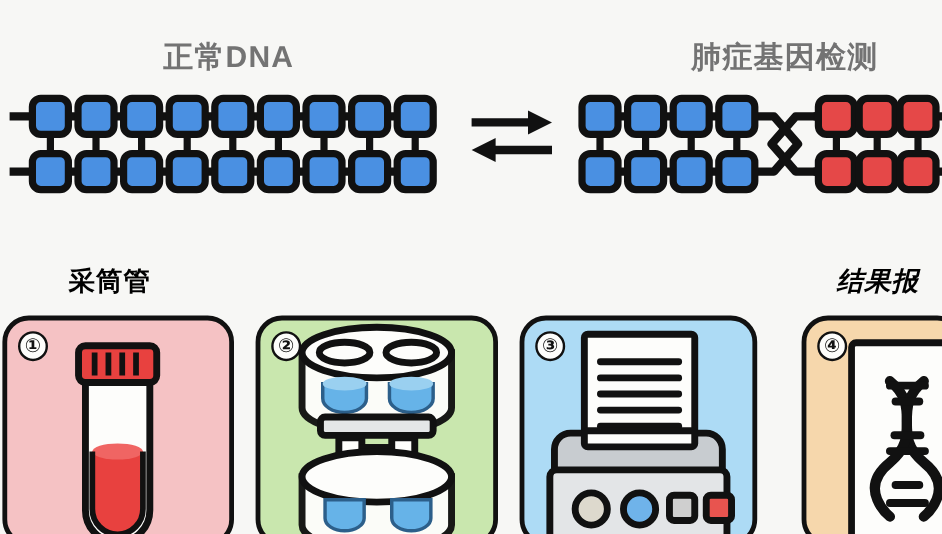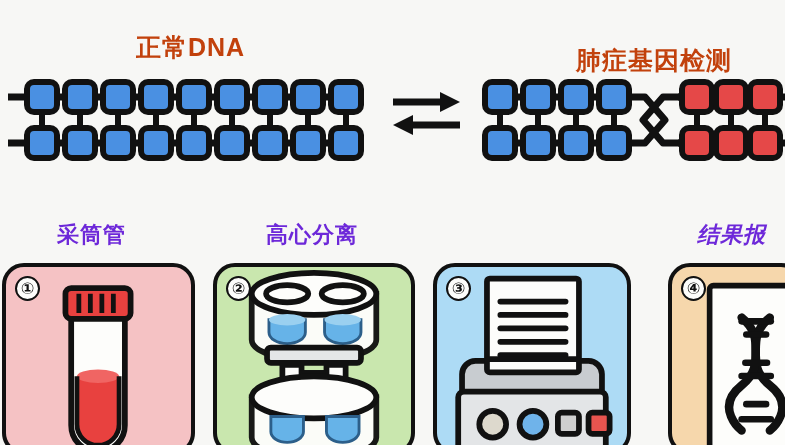"正常DNA" .dna-title { color: #c2410c -> #737373 }
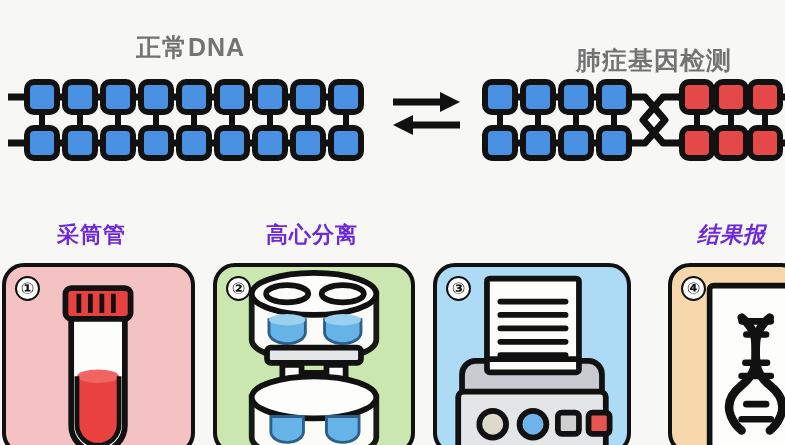"肺症基因检测" #title-disease { margin-top: 13px -> none }
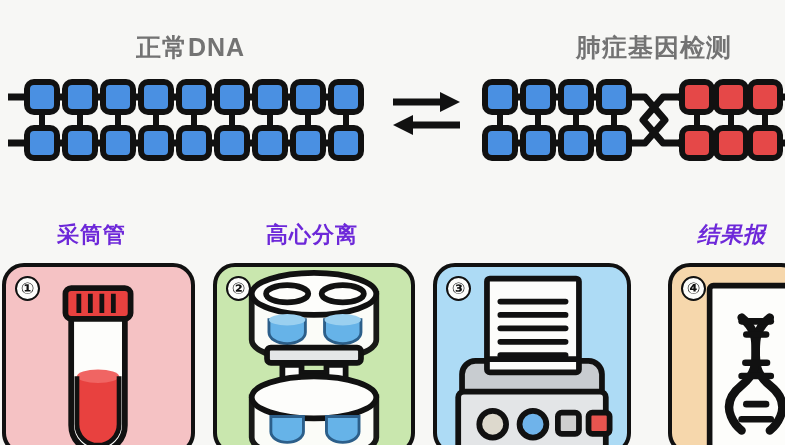"采筒管" .panel-label { color: #6d28d9 -> #000000 }
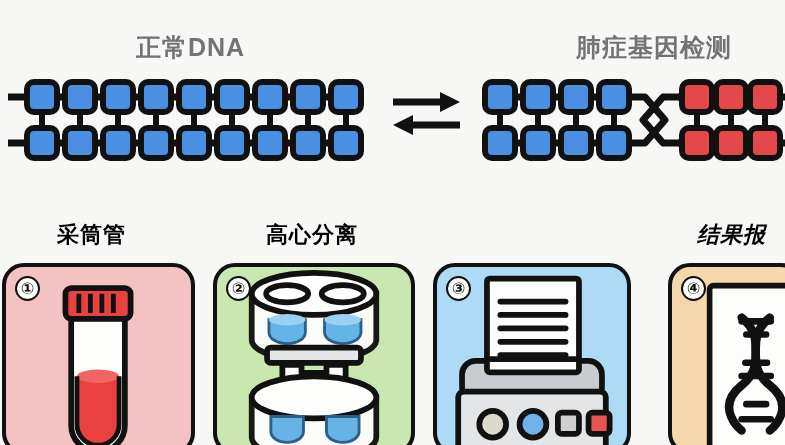"高心分离" div.panel-label { html: <div>高心分离</div> -> none }
